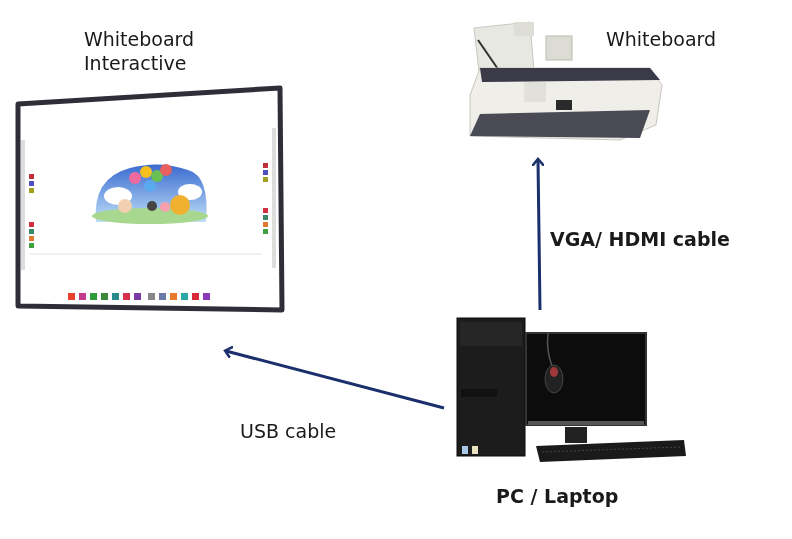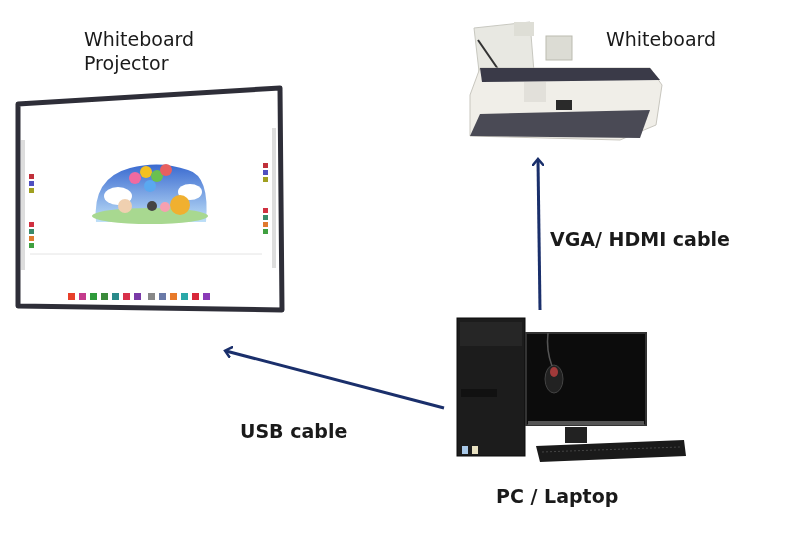"Projector" div { text: Projector -> Interactive }
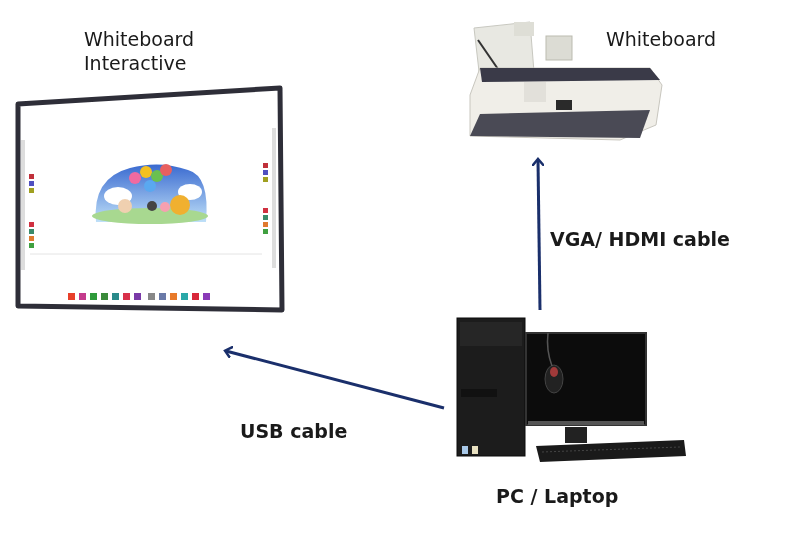"USB cable" #lbl-usb { font-weight: bold -> none }
